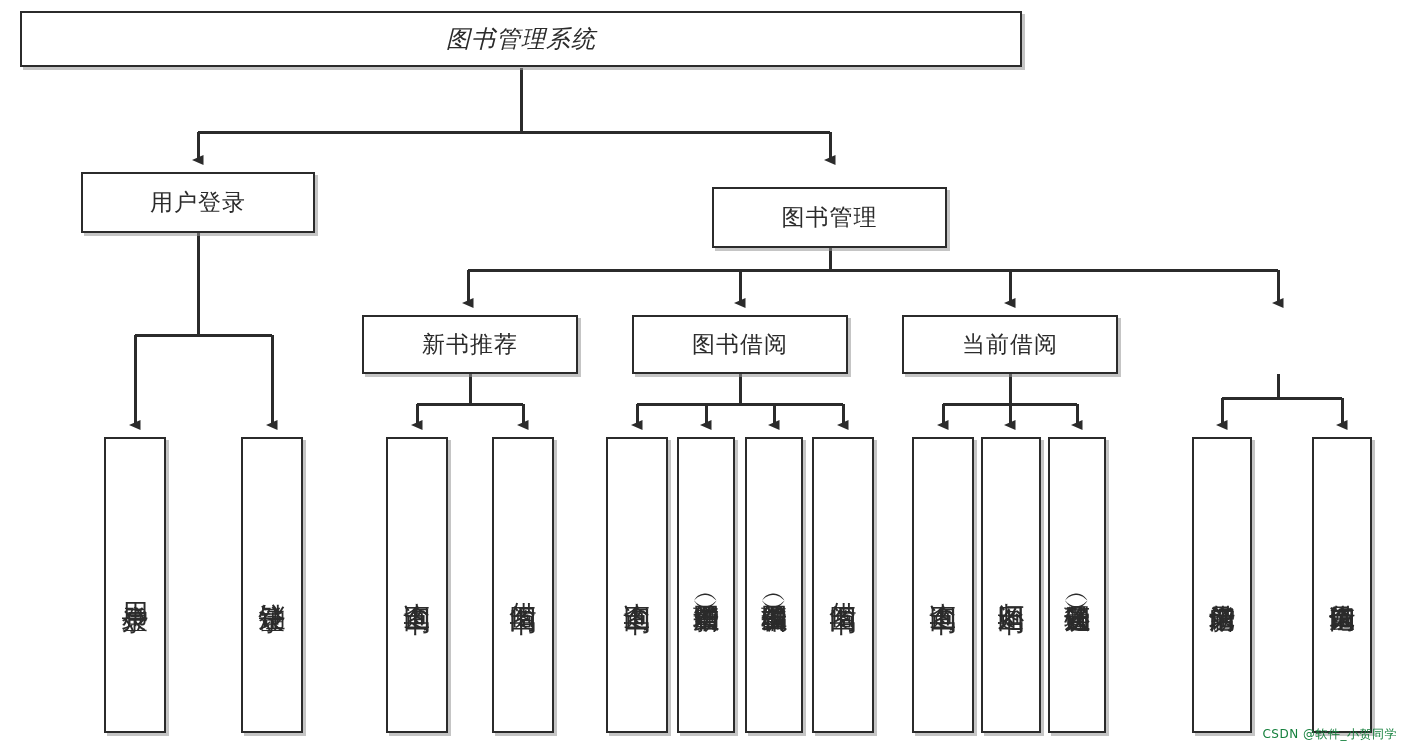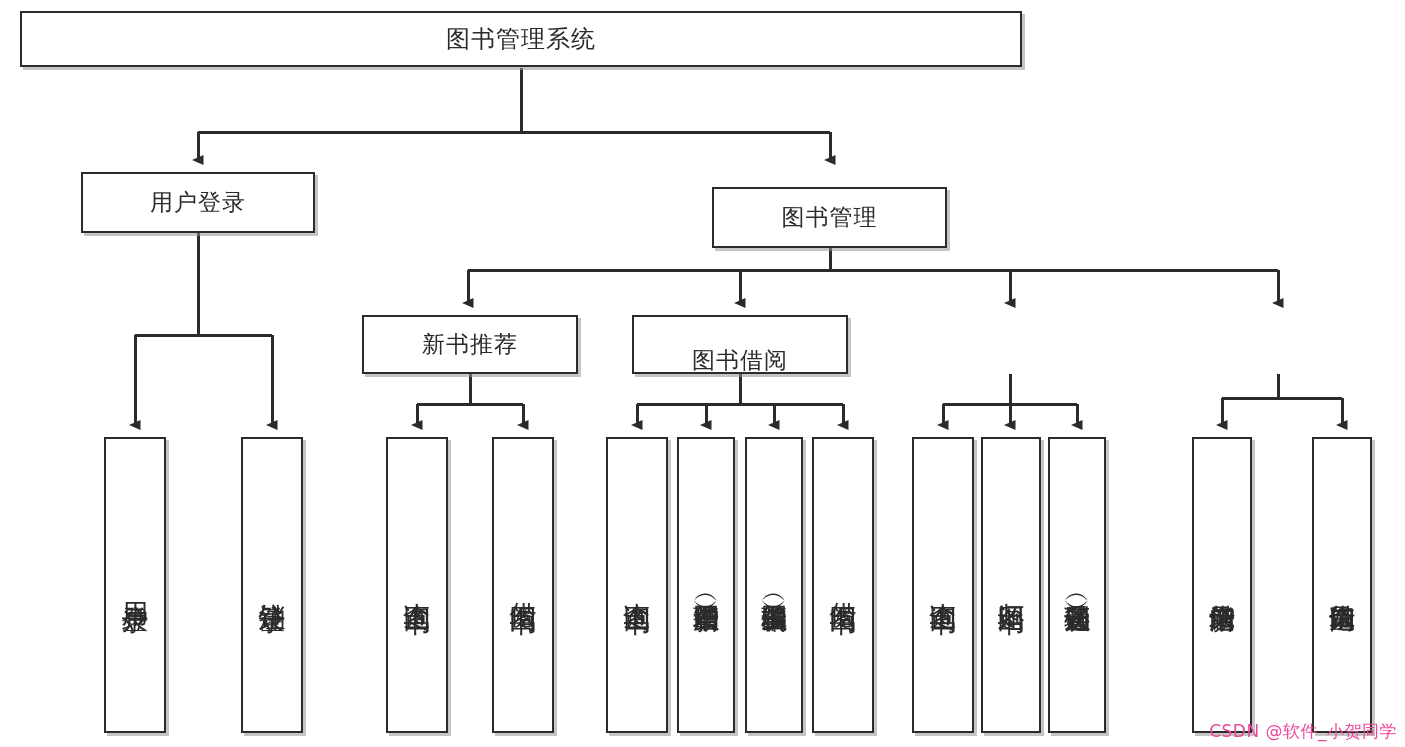"图书管理系统" div.node { font-style: none -> italic }
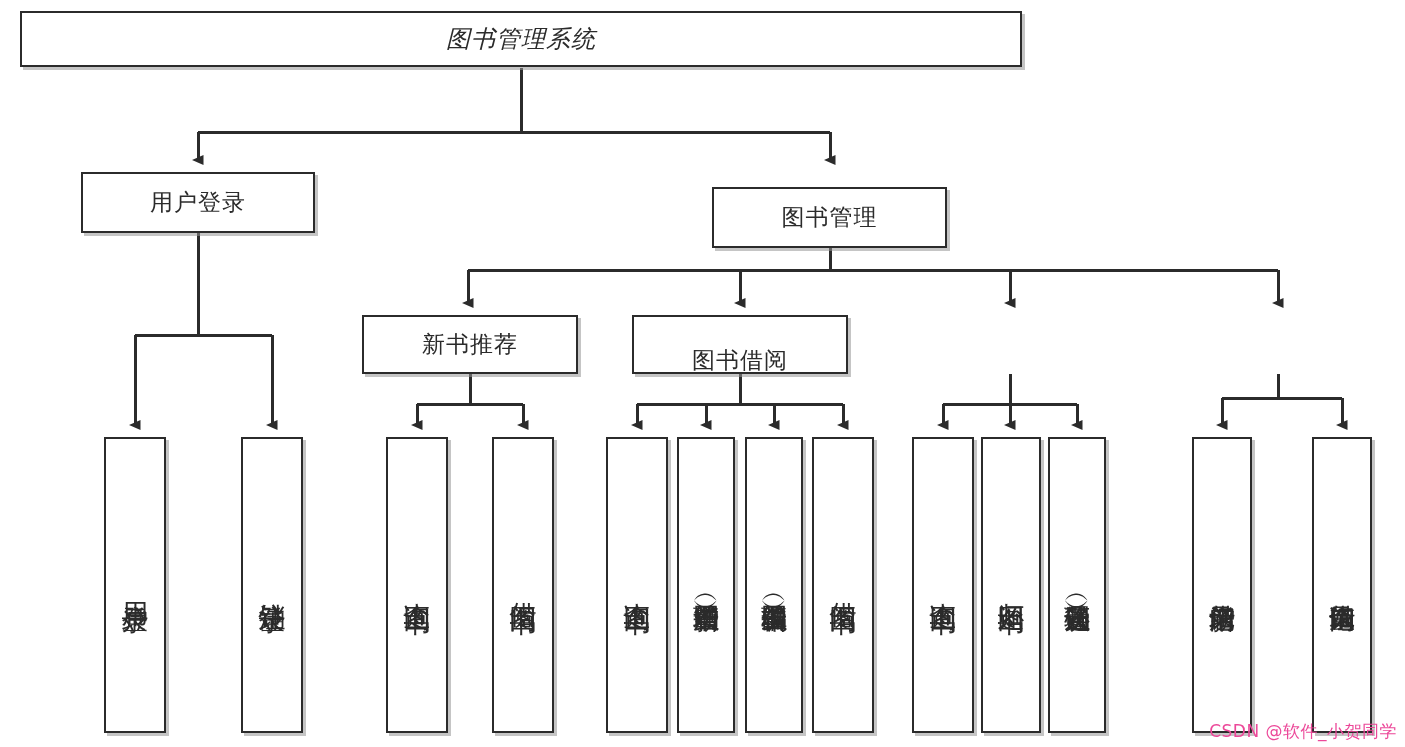"图书借阅" div.node { align-items: flex-end -> none }
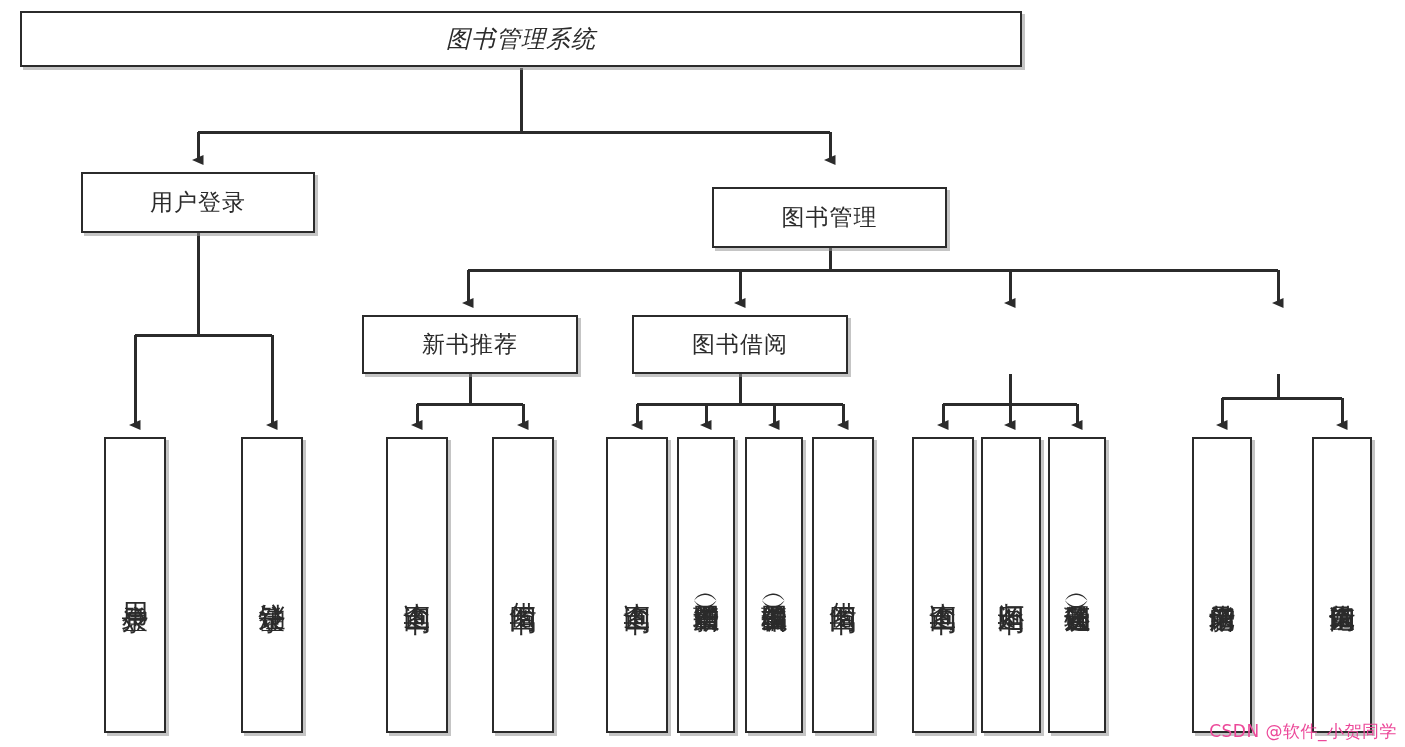"当前借阅" div.node { html: none -> <div> <span>当前借阅</span> </div> }
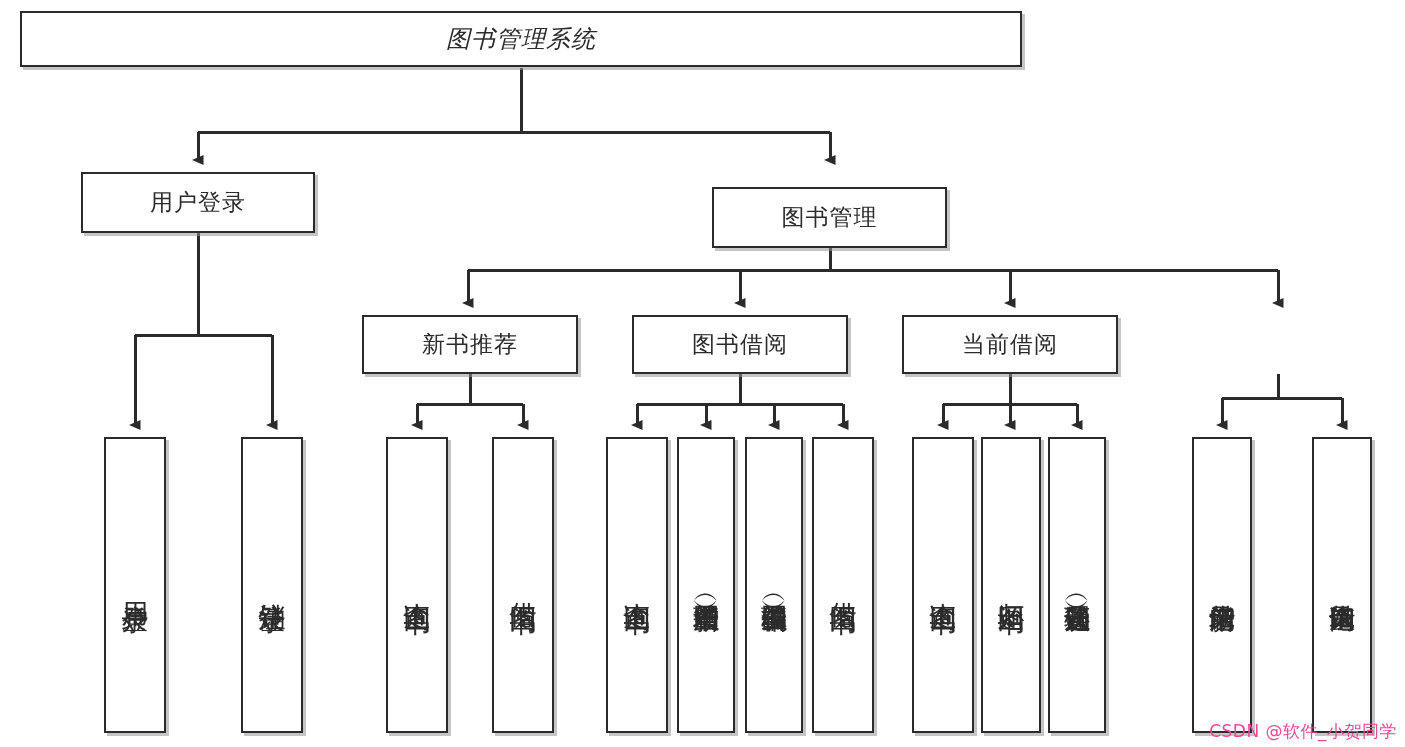"CSDN @软件_小贺同学" #watermark { color: #ec4899 -> #15803d; font-size: 17px -> 12px }
